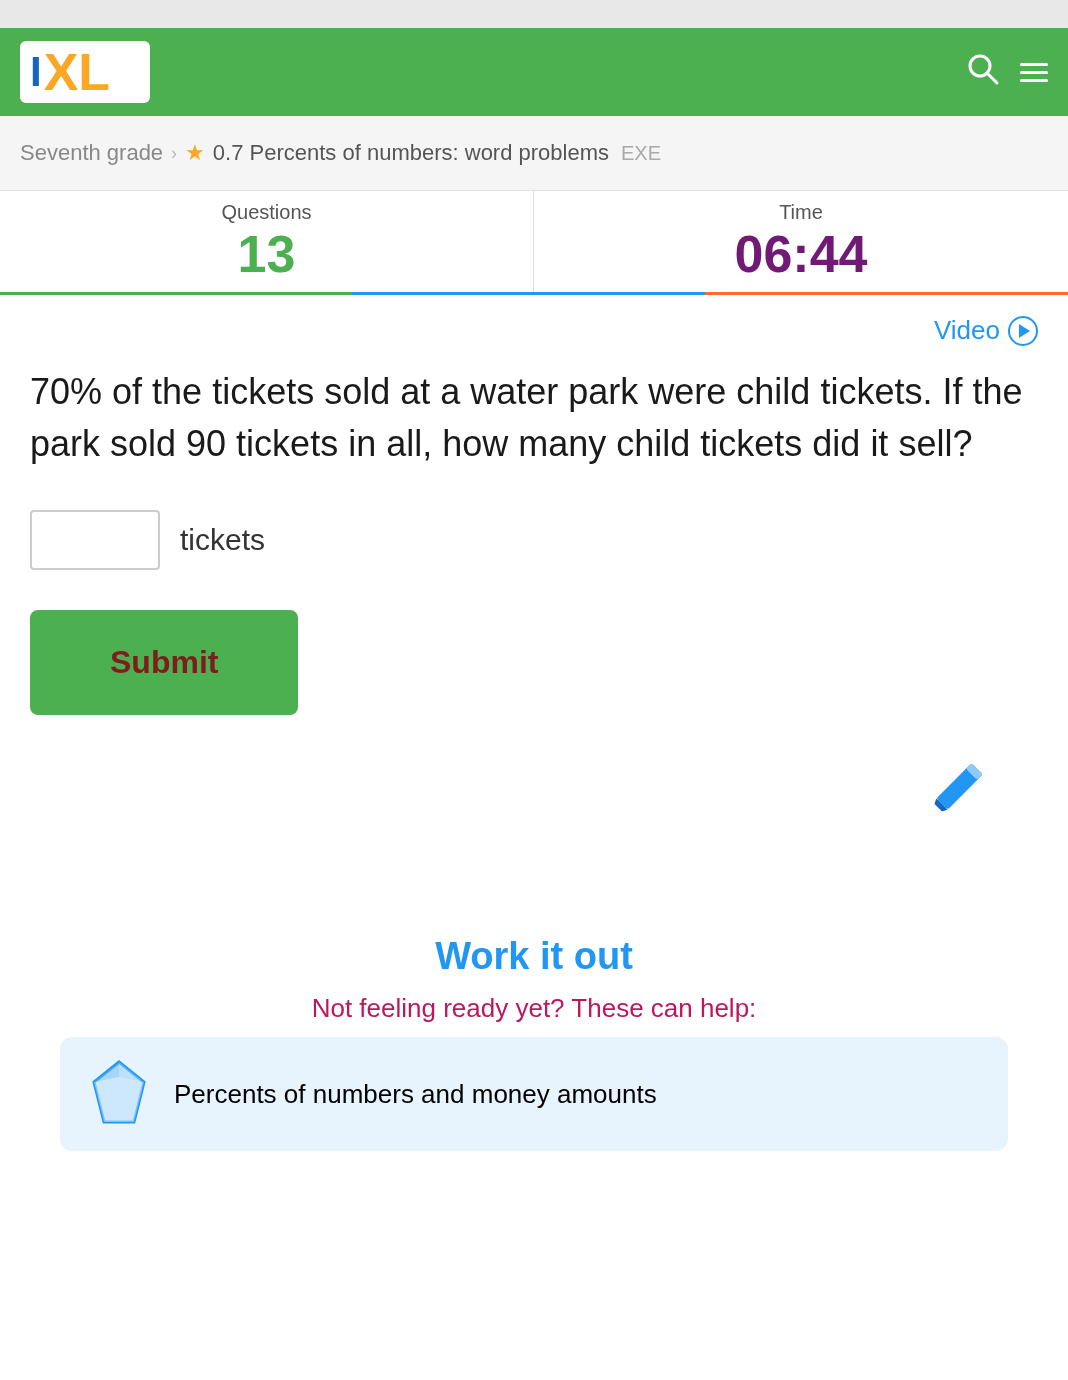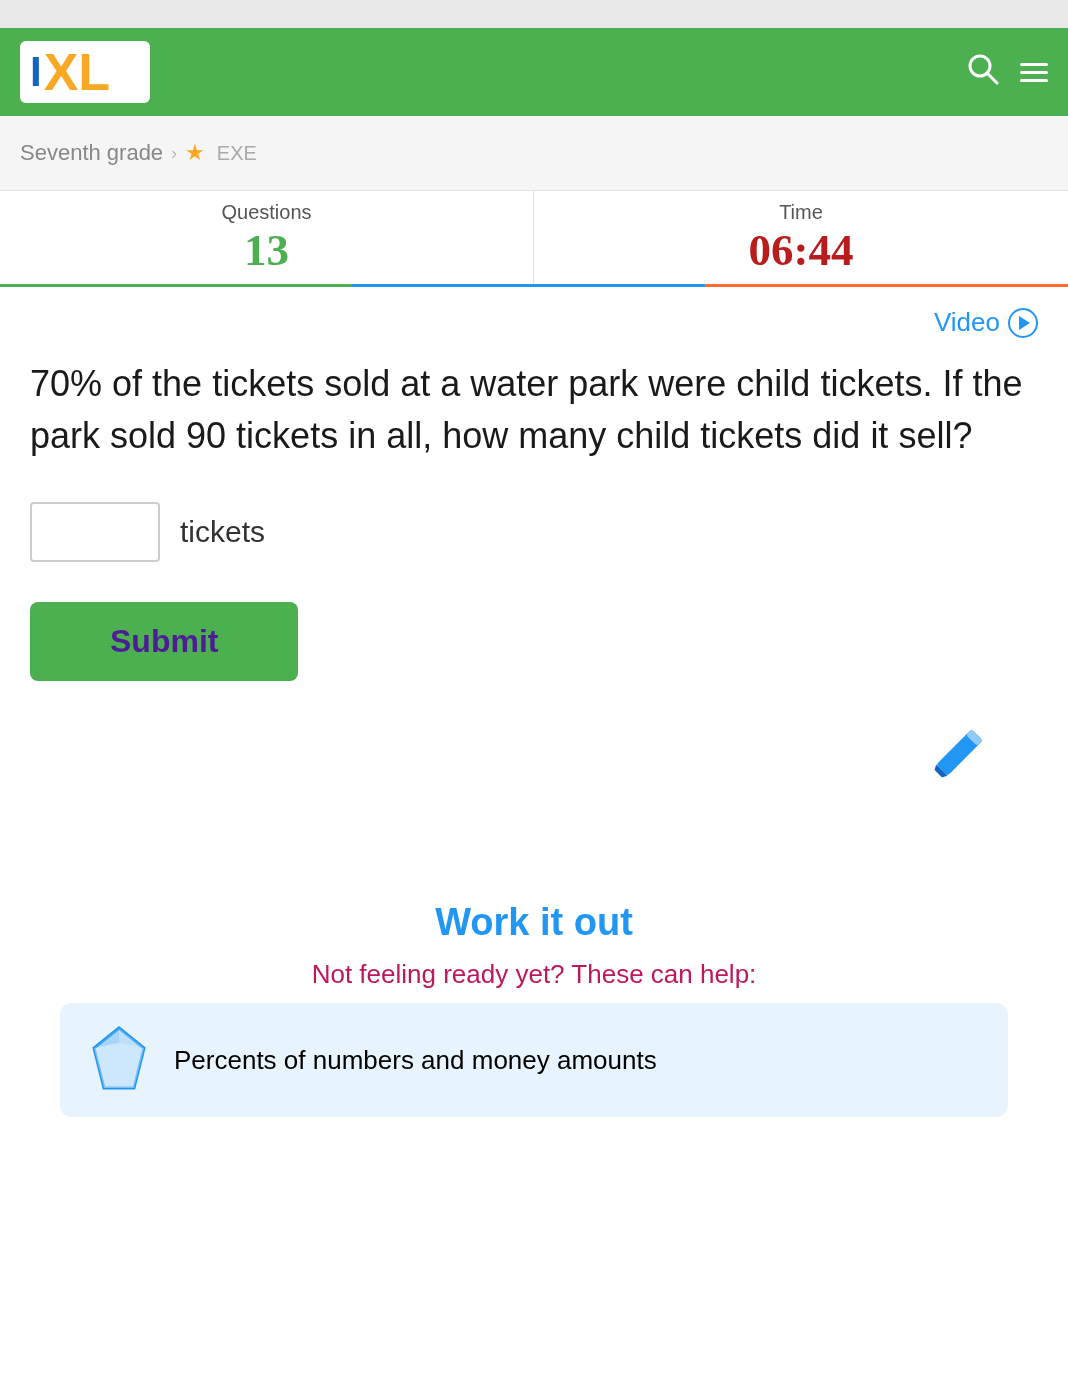"0.7 Percents of numbers: word" span.breadcrumb-title { html: none -> <span>0.7 Percents of numbers: word problems</span> }
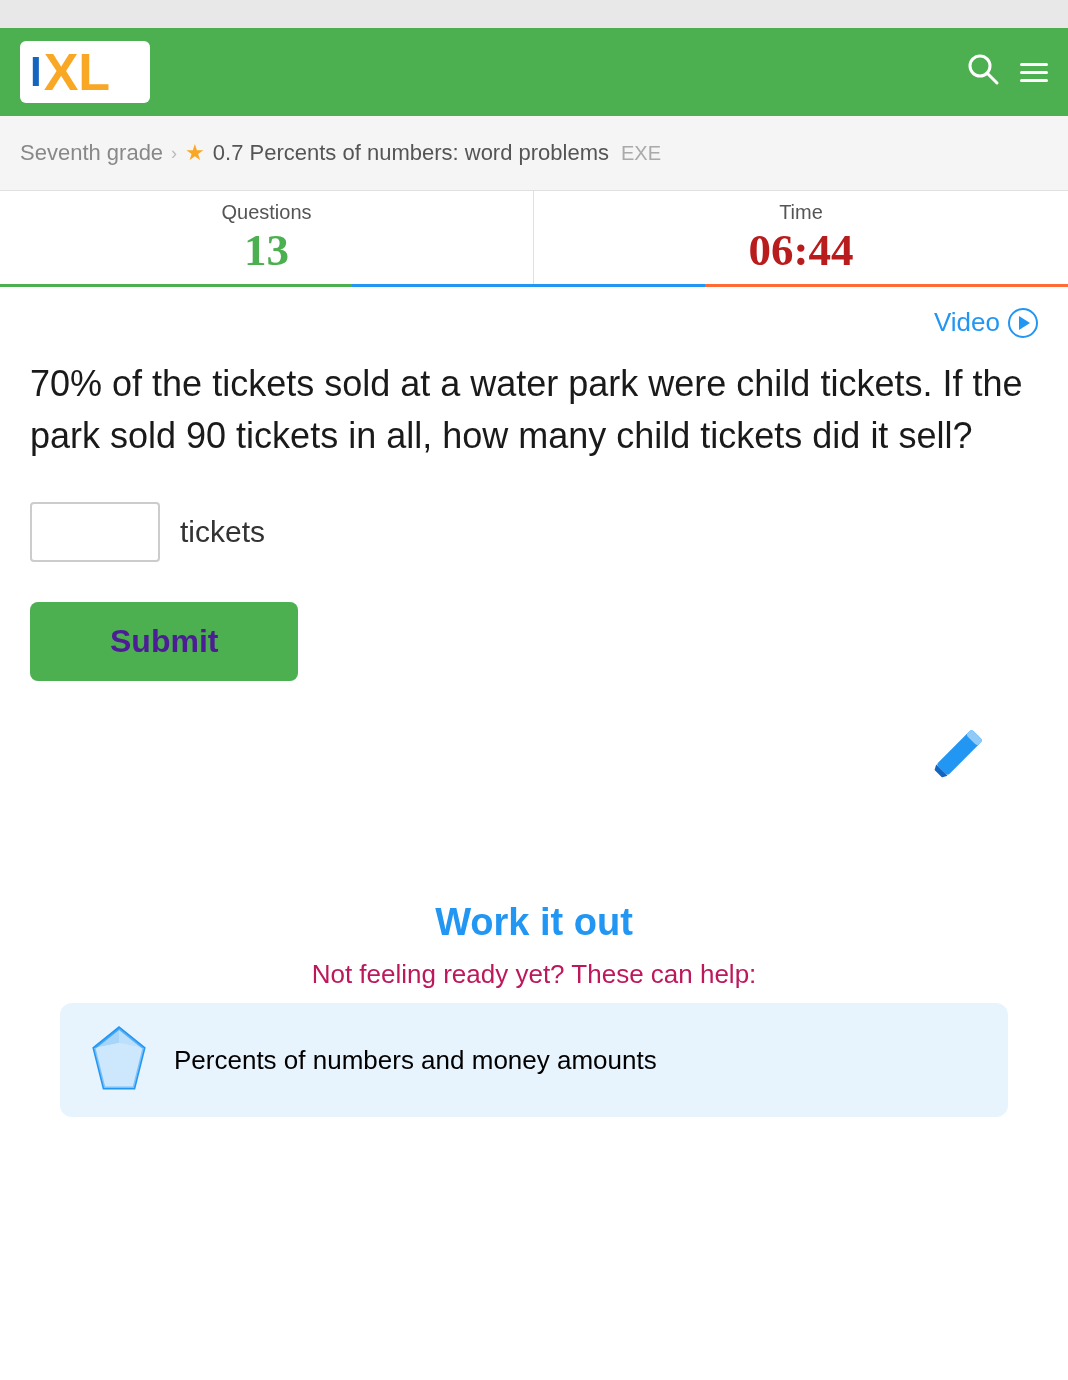"13" .stat-value { font-family: Liberation Serif, serif -> none; font-size: 45px -> 52px }
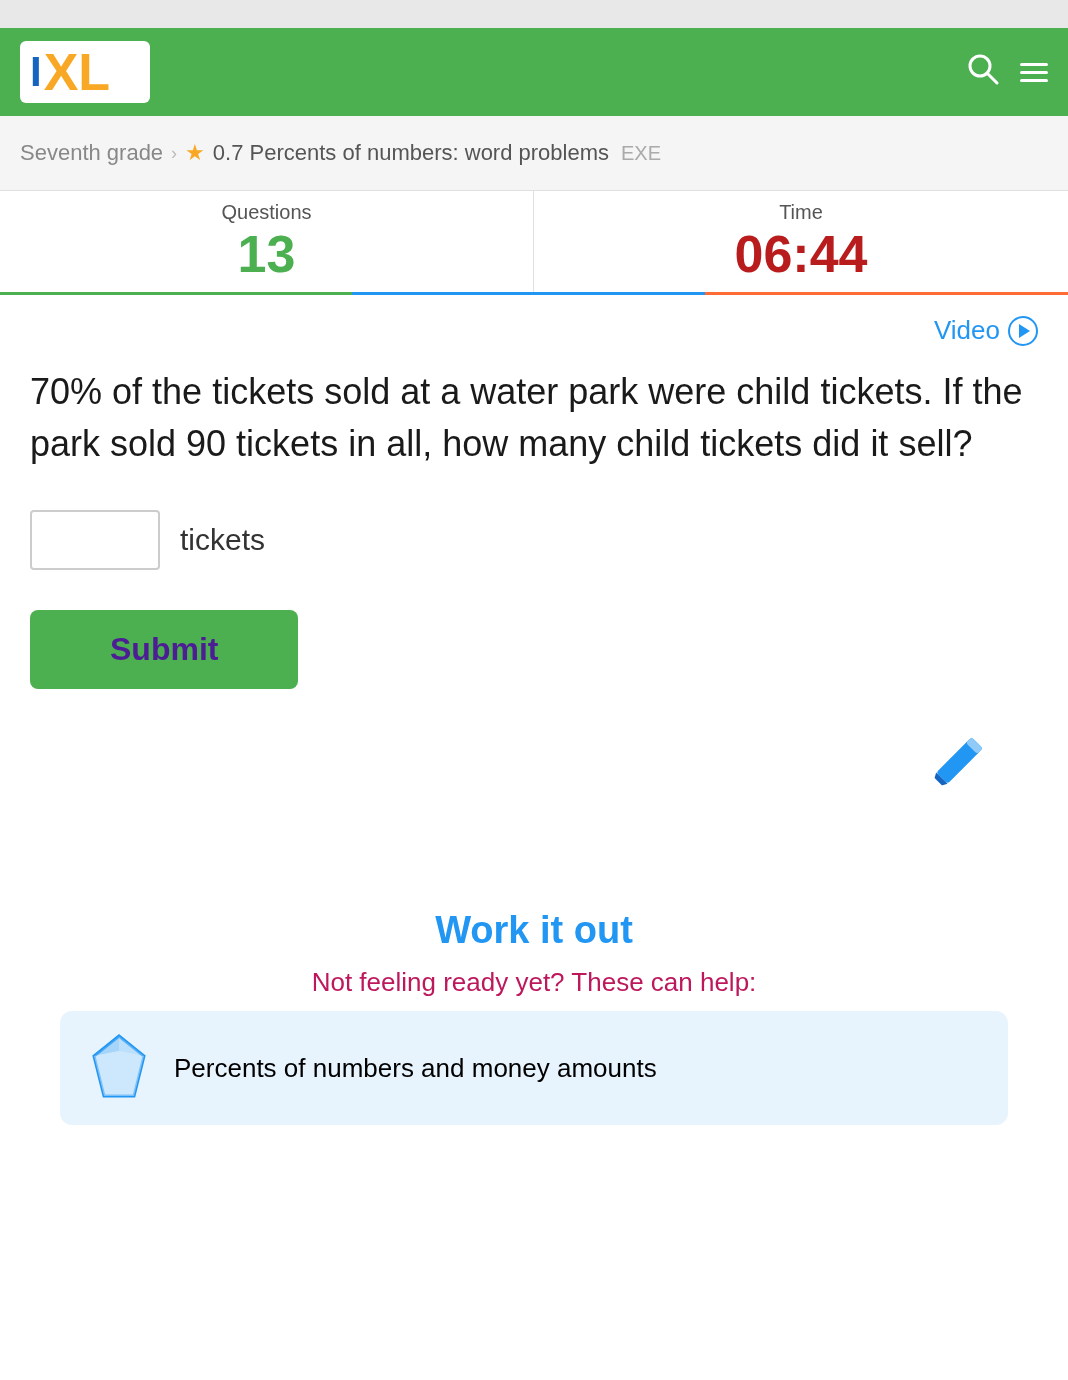"06:44" .stat-value.blue { color: #b91c1c -> #701a75 }
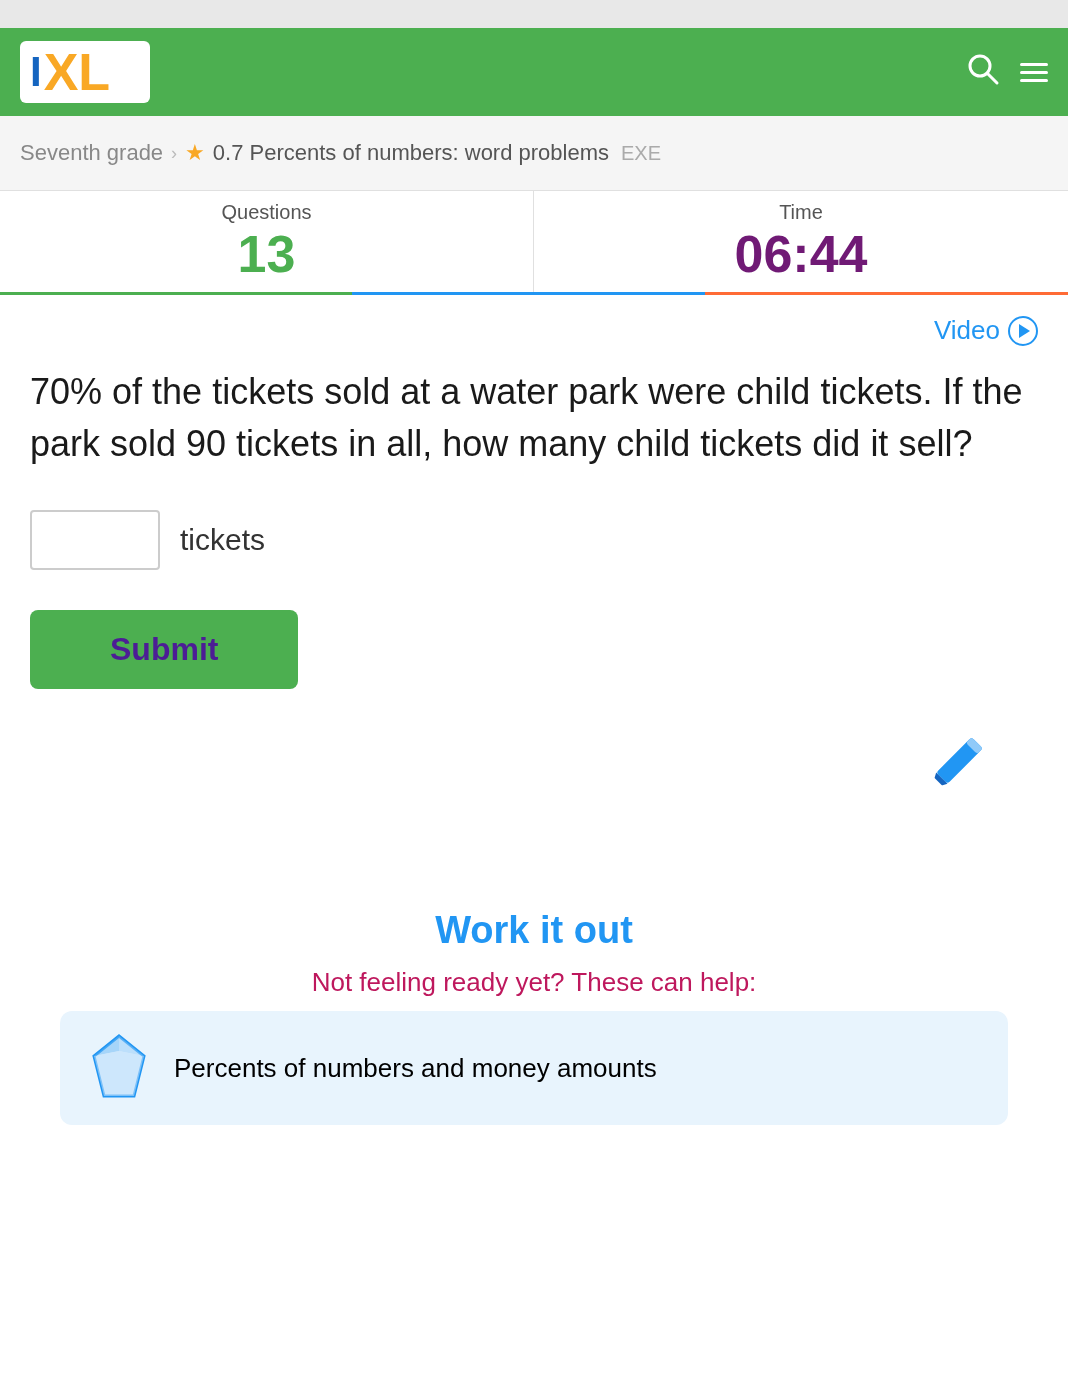"Submit" .submit-btn { color: #4c1d95 -> #7f1d1d; padding: 21px 80px -> 34px 80px }
